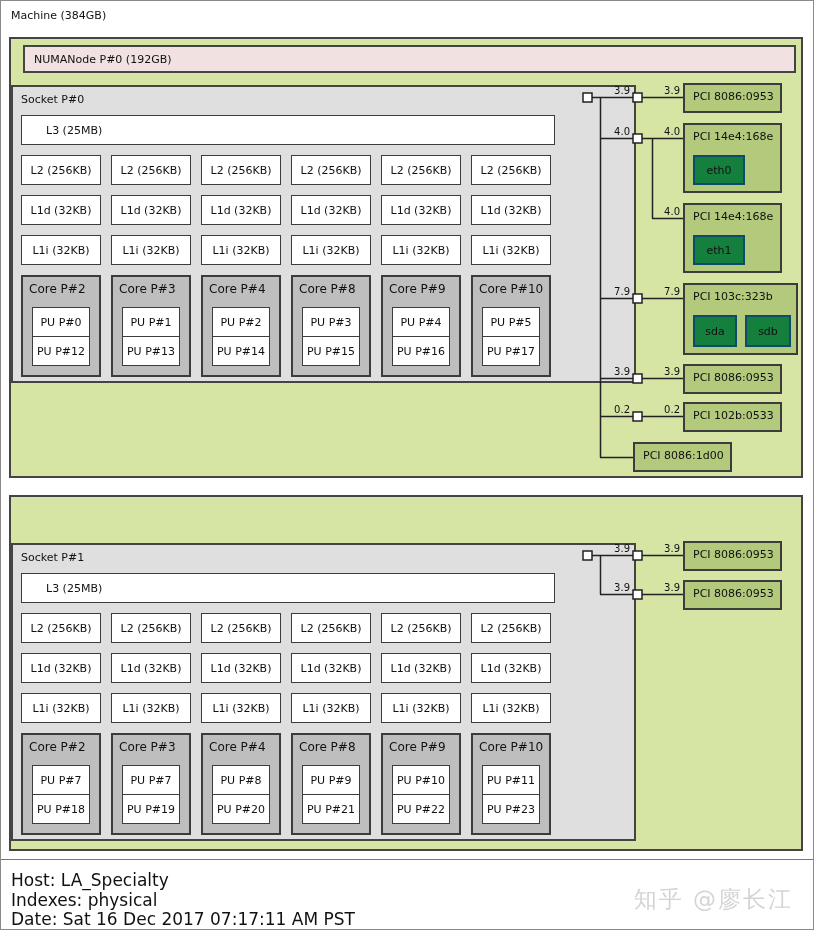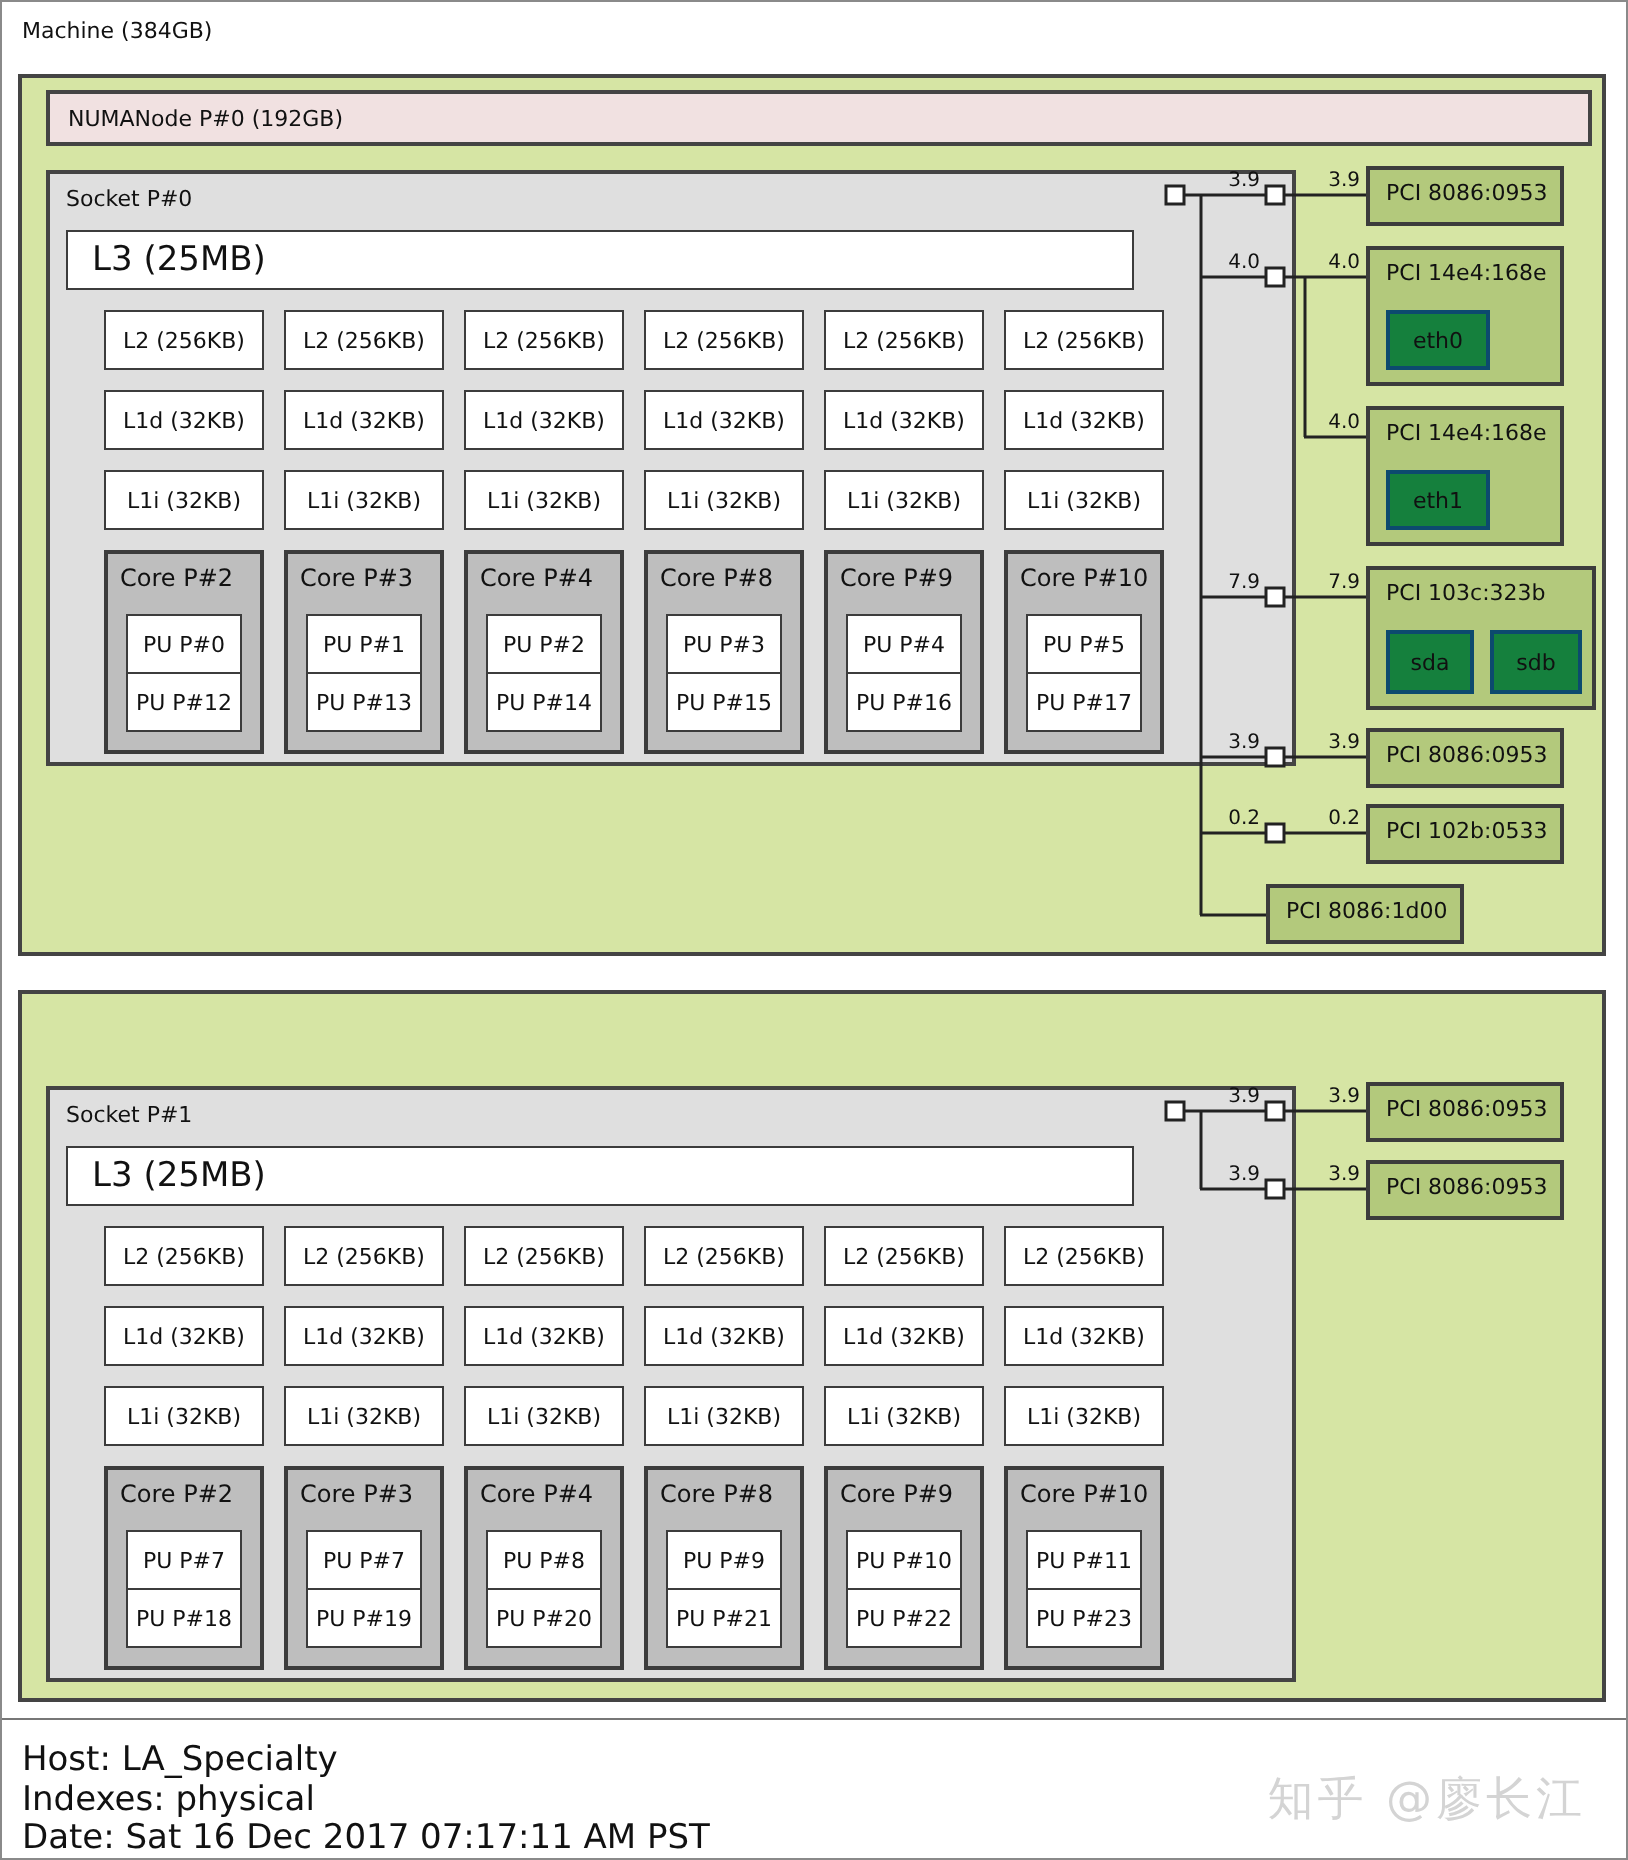"Socket P#0" .socket { left: 12px -> 0 }
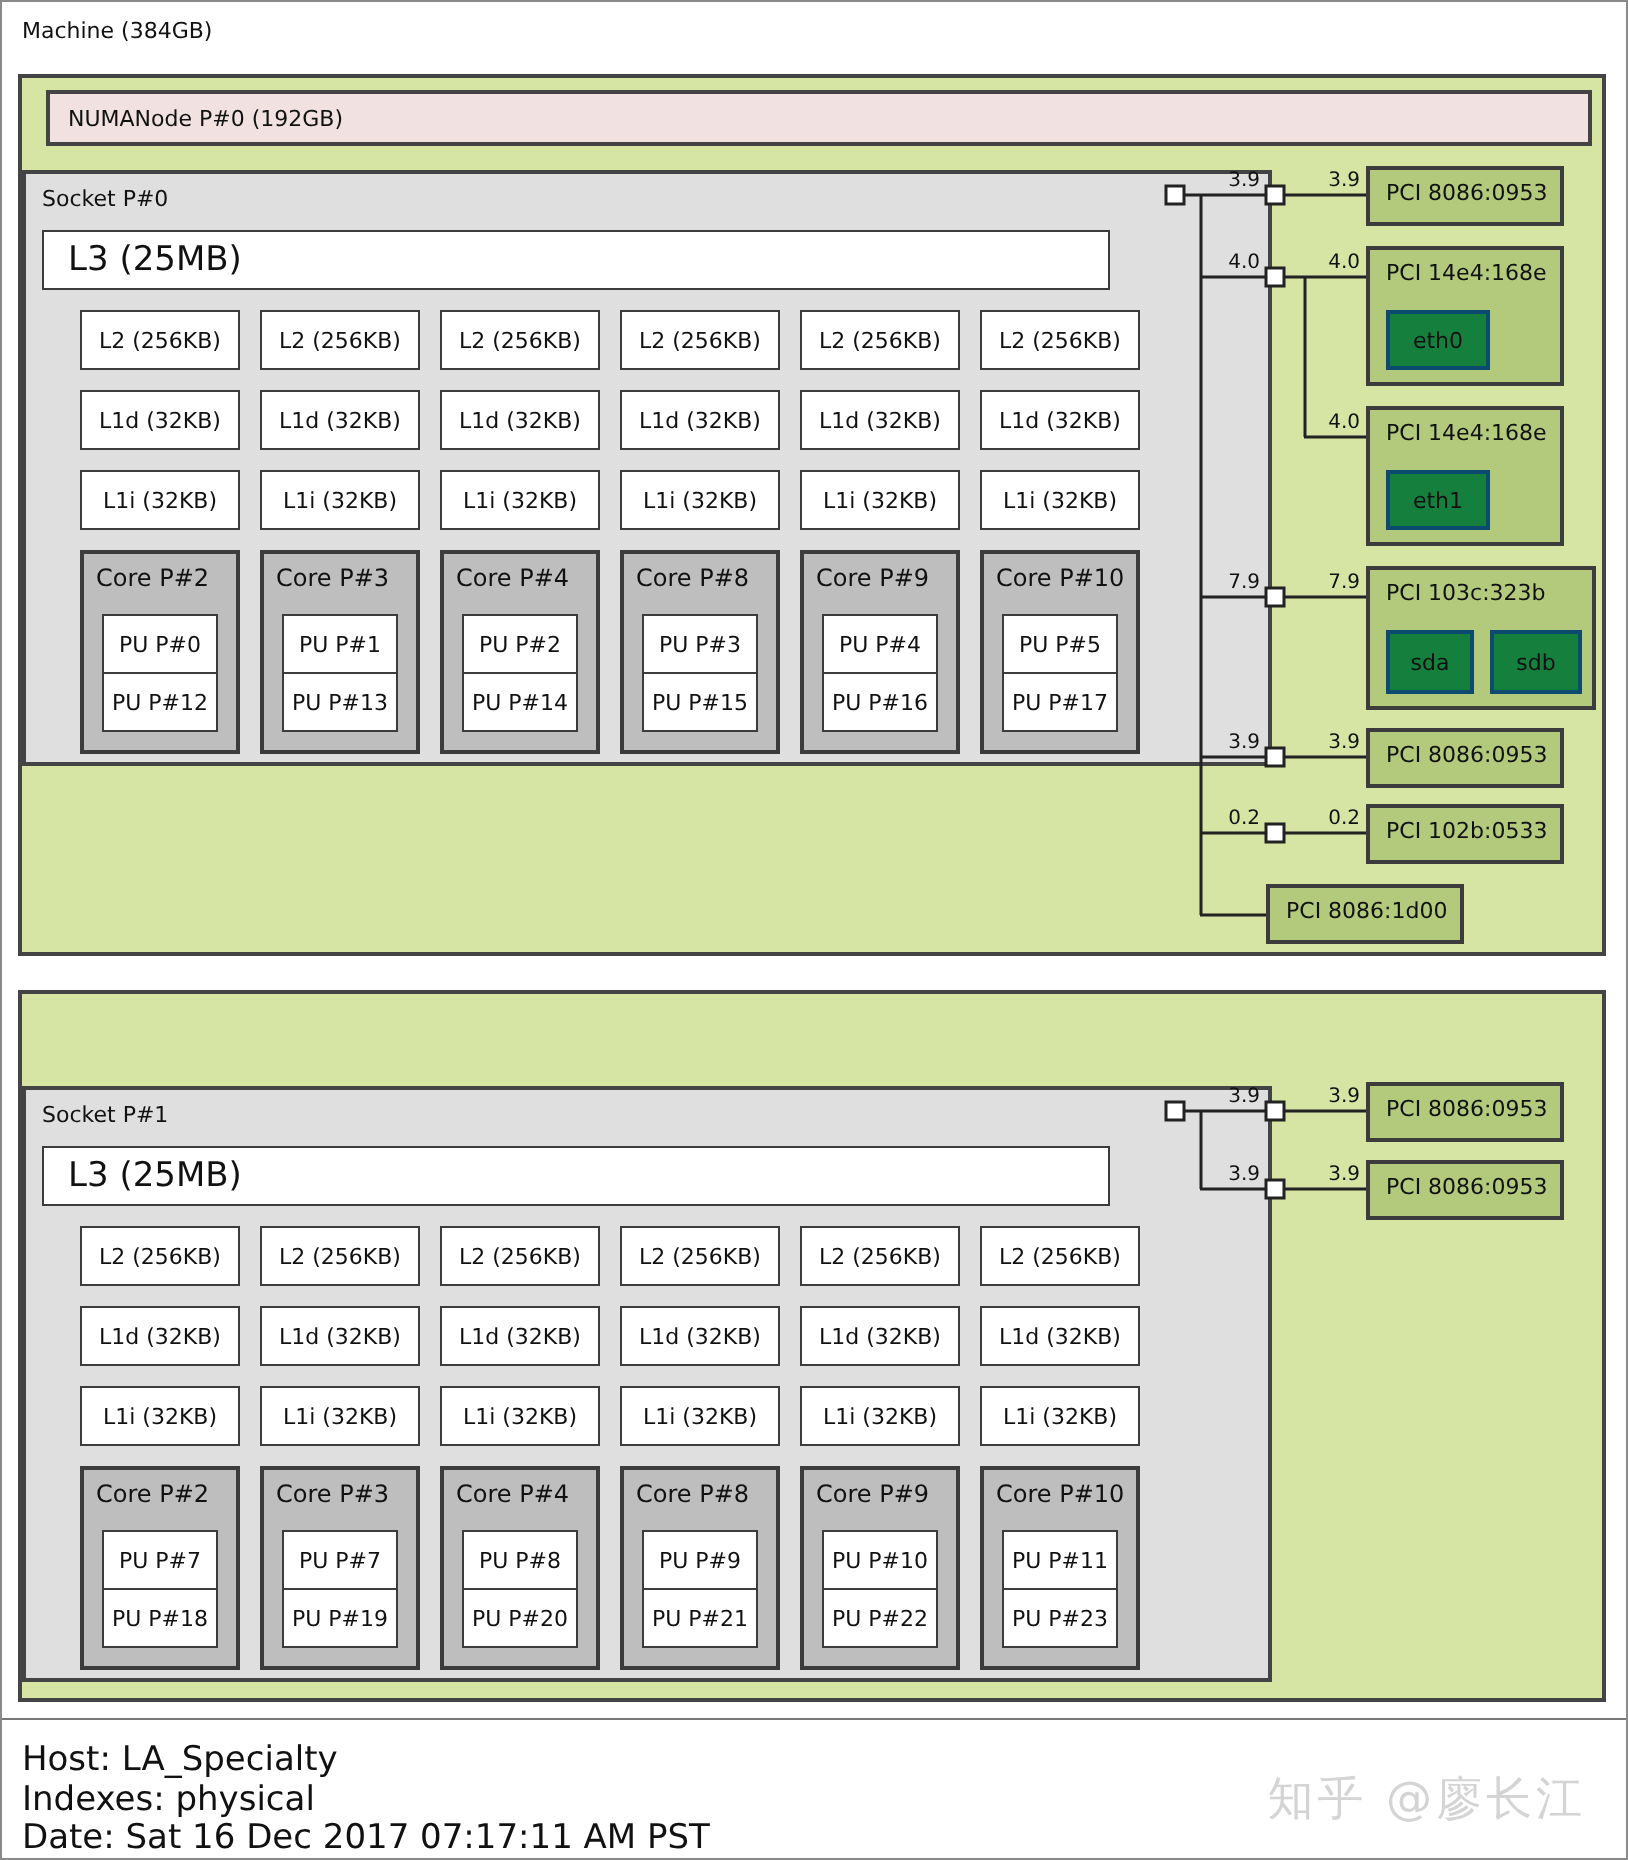"L3 (25MB)" .l3 { font-size: 17px -> 11px; padding-left: 12px -> 24px }
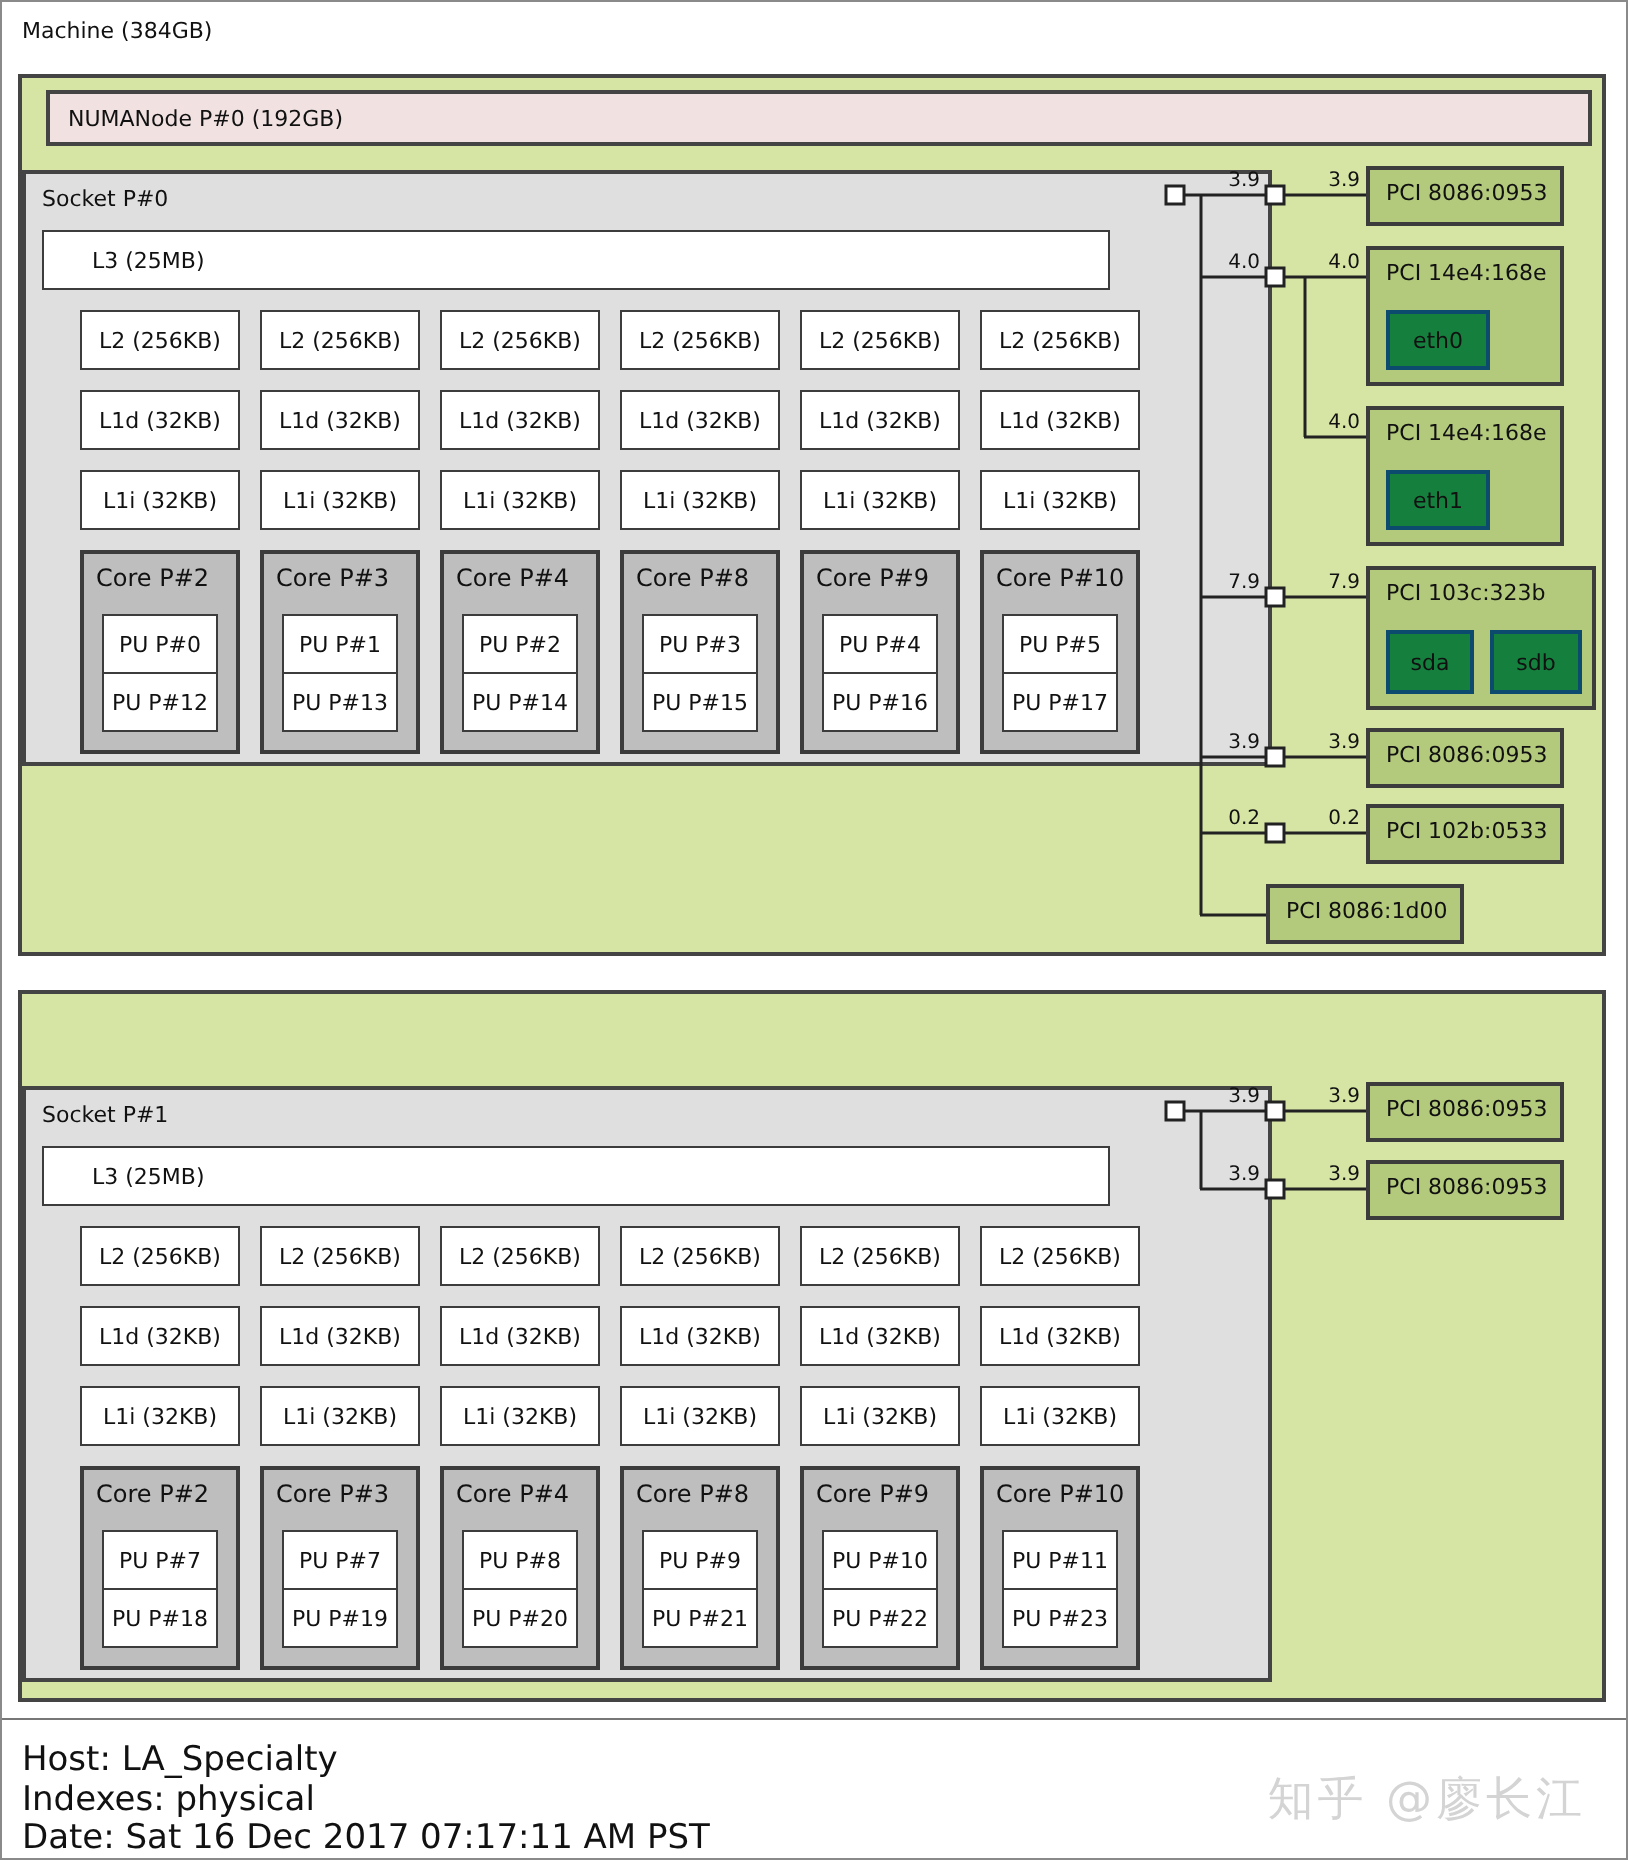"L2 (256KB)" .row { margin-left: 19px -> none }
